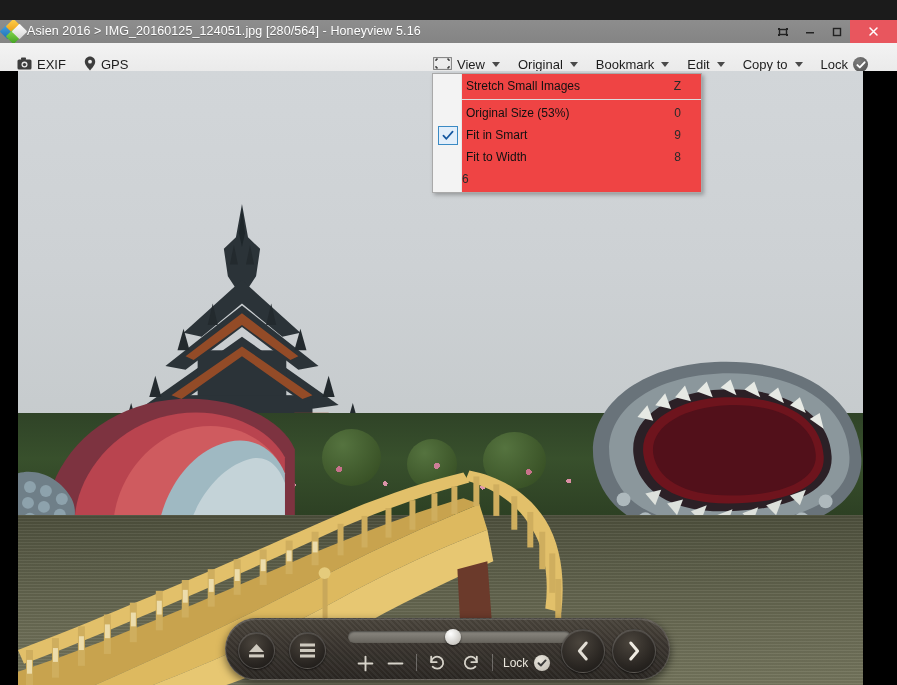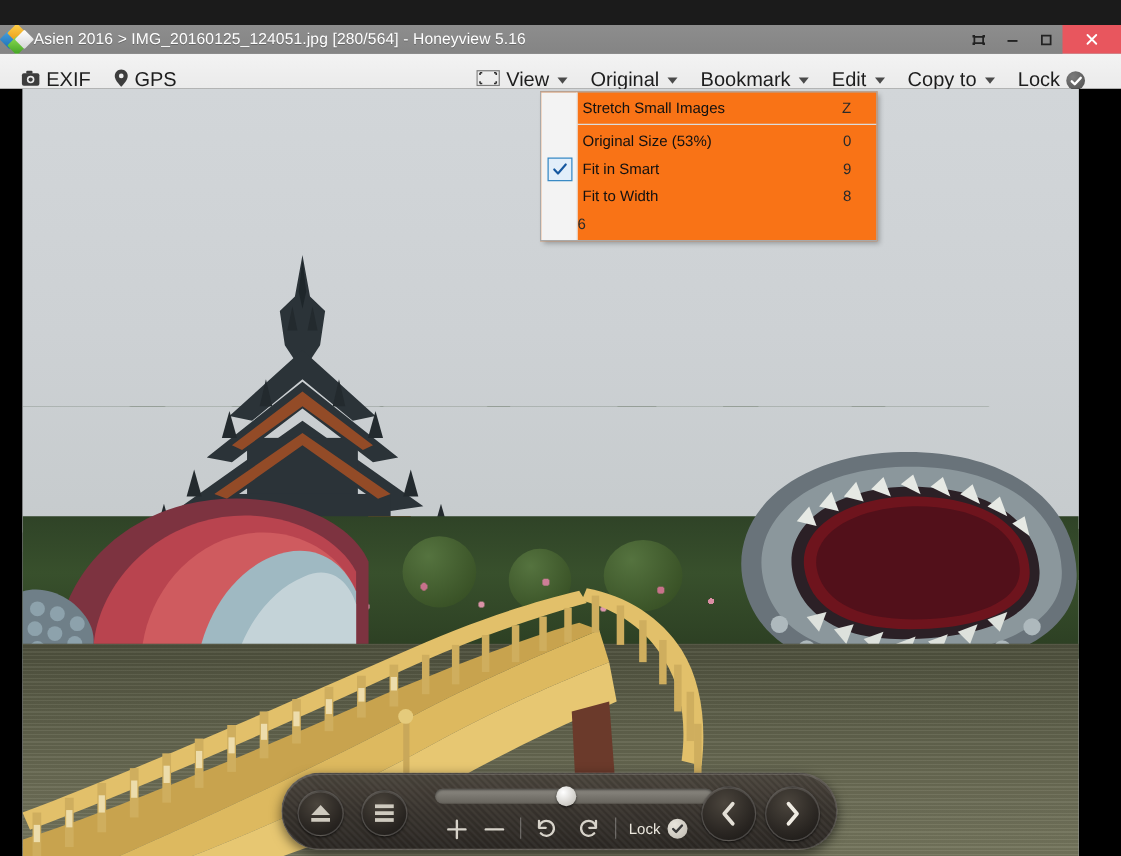"EXIF" .toolbar { font-size: 16px -> 13px }
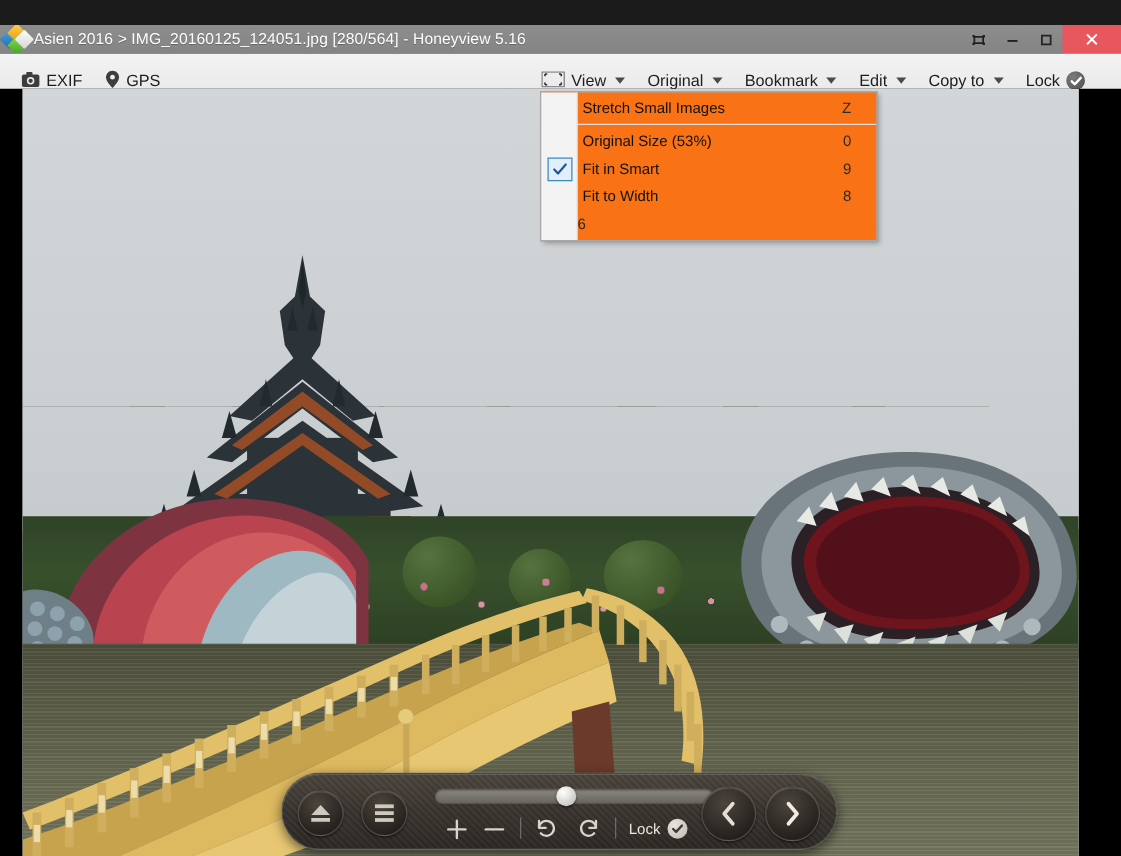"Stretch Small Images" .dropdown { background: #f97316 -> #ef4444 }
